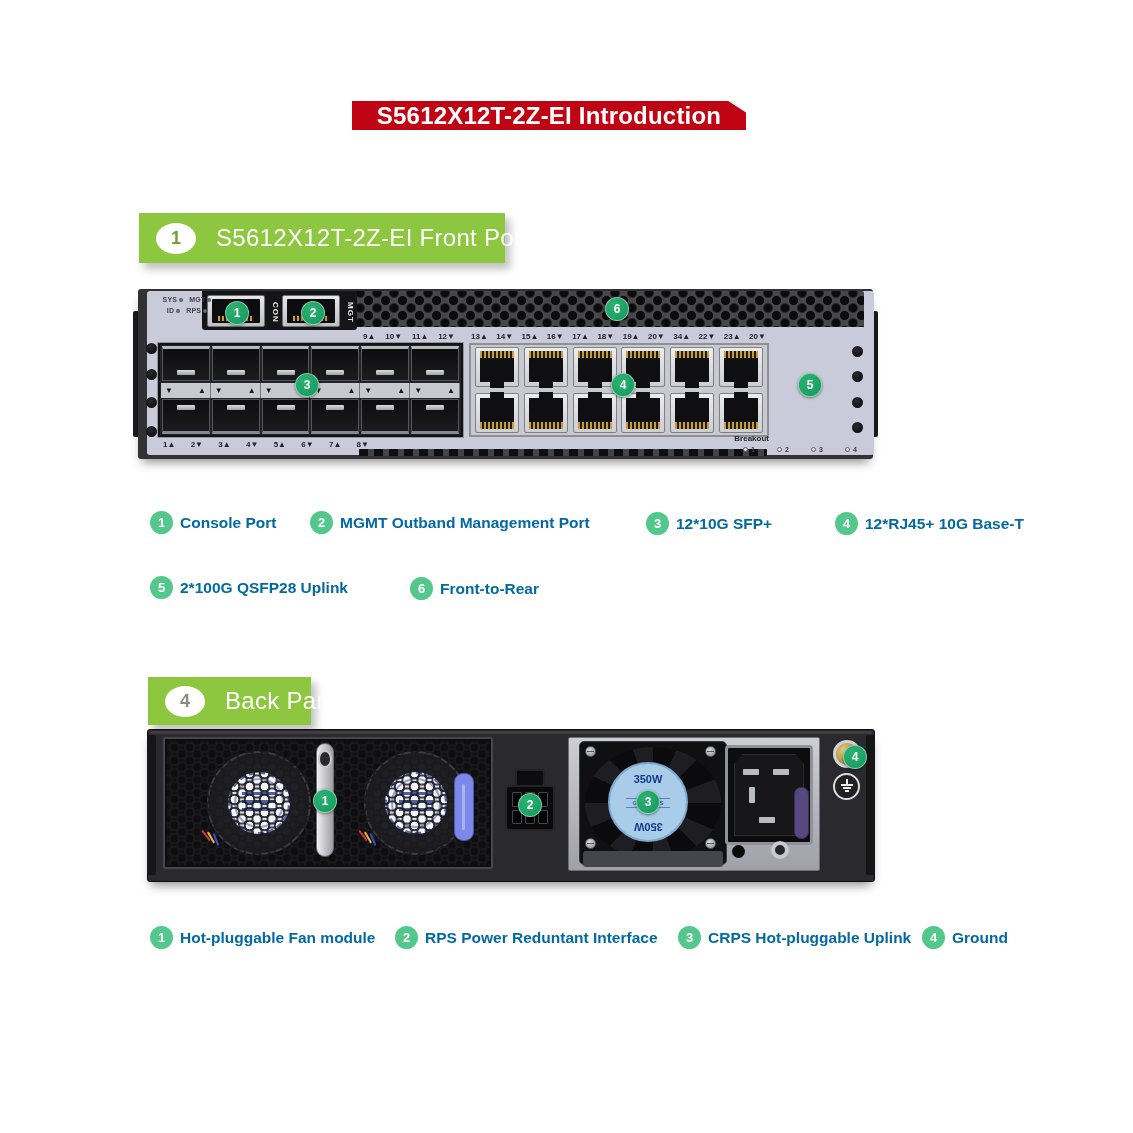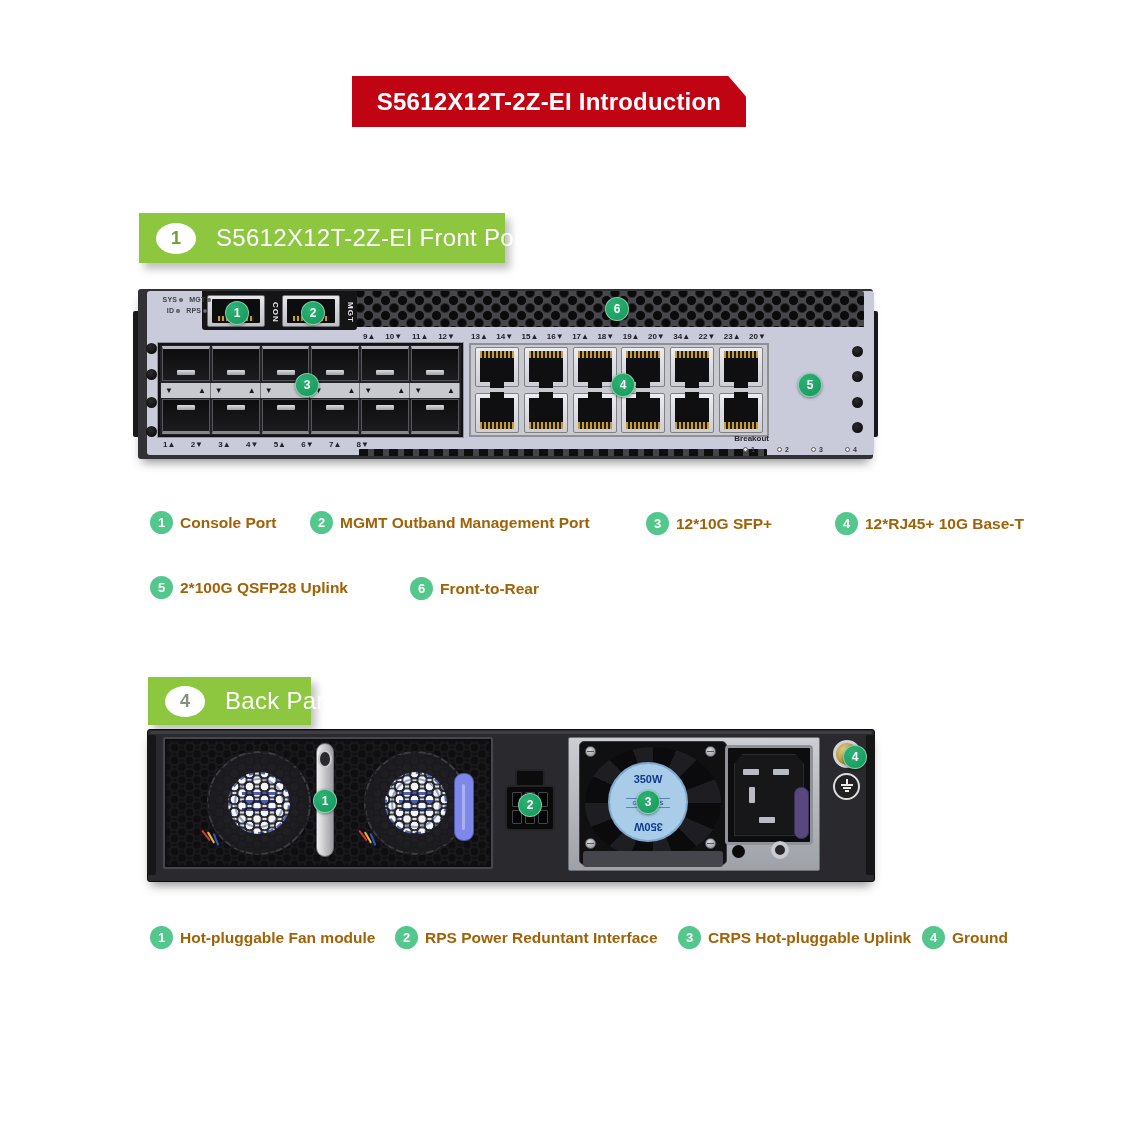"S5612X12T-2Z-EI Introduction" .title-banner { height: 51px -> 29px; top: 76px -> 101px }
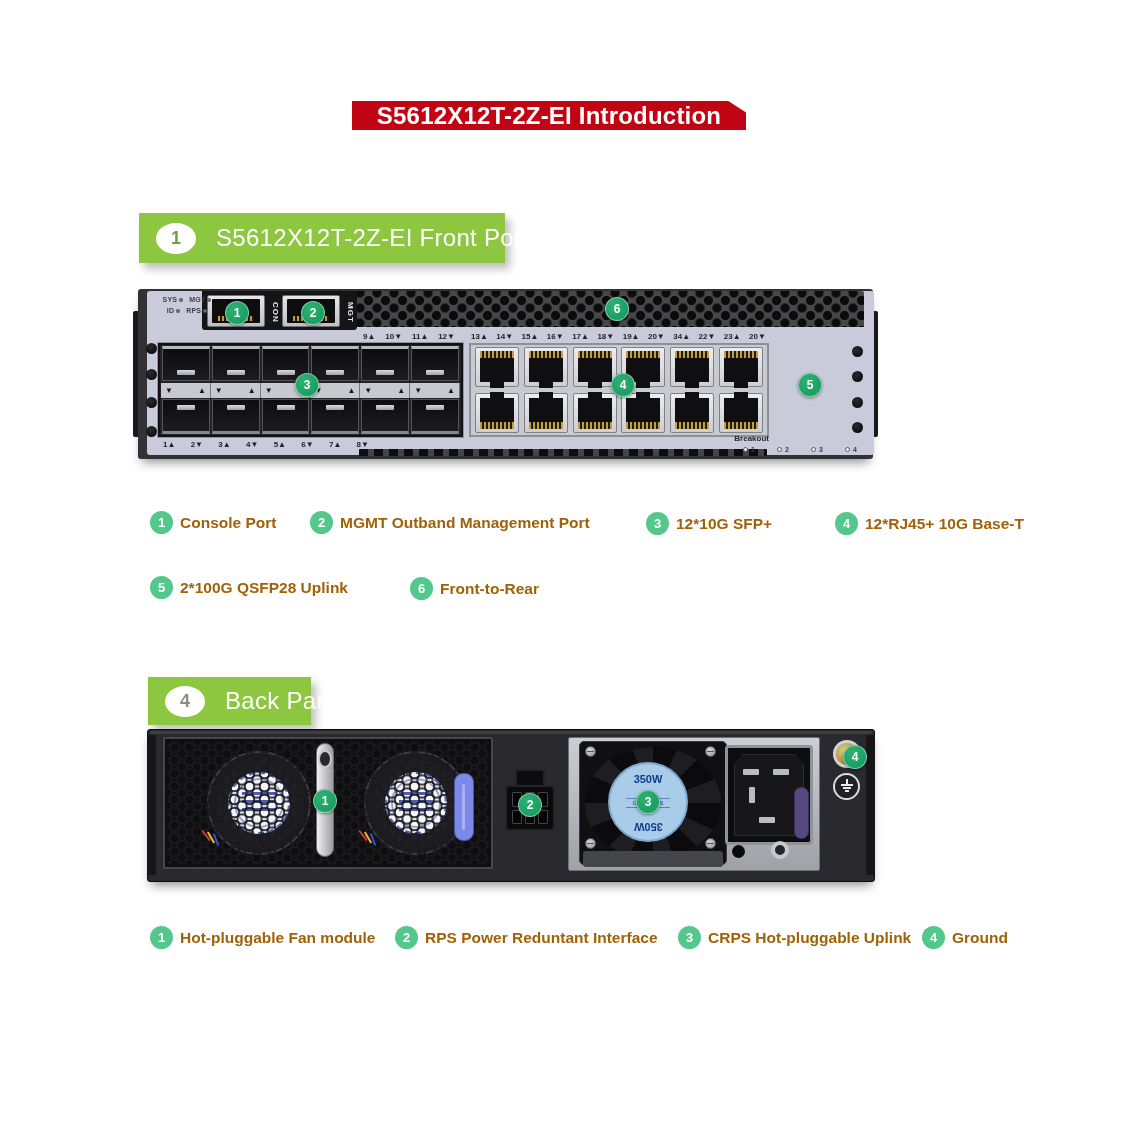"Console Port" .legend-label { color: #a16207 -> #0369a1 }
